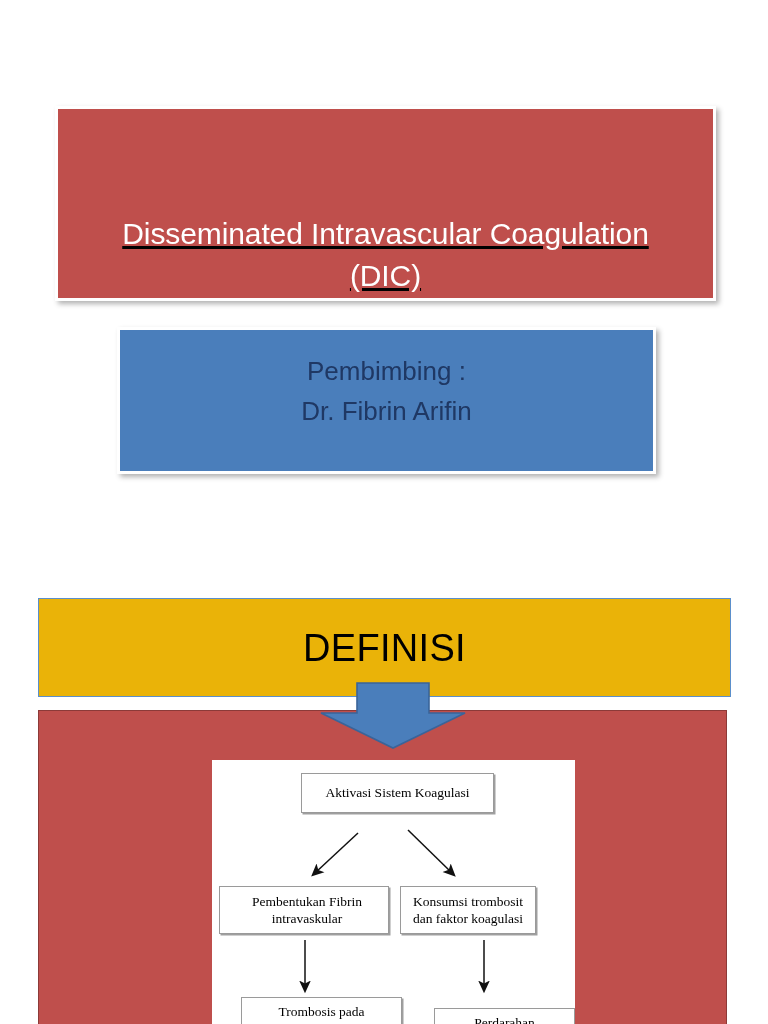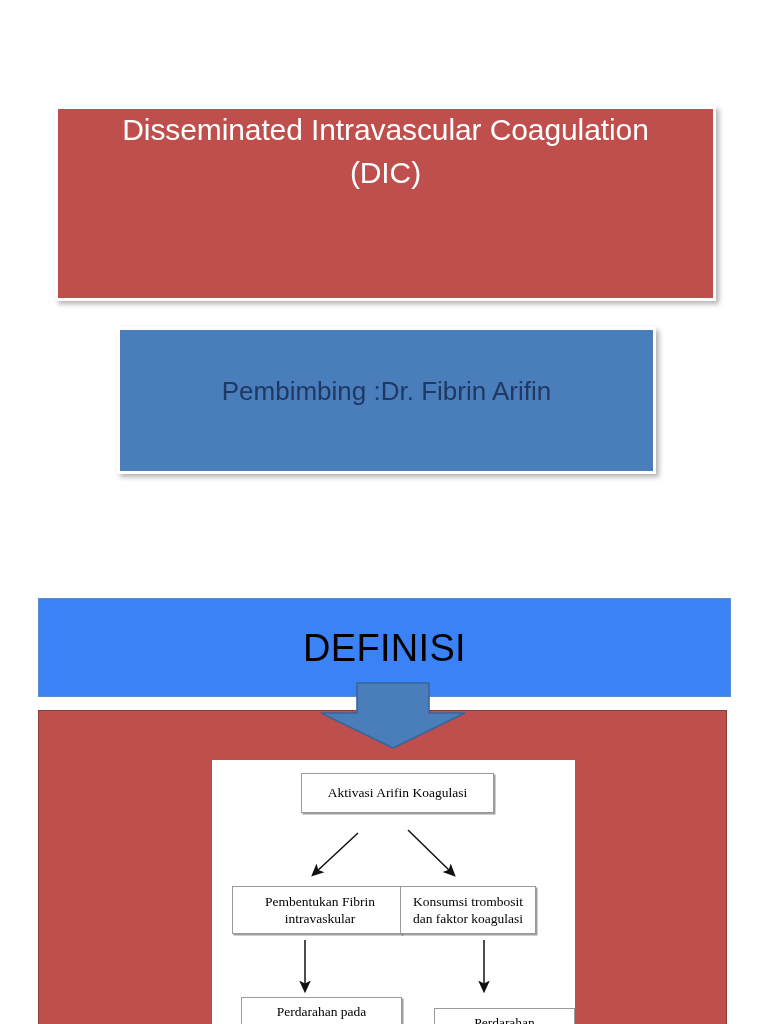"Disseminated Intravascular Coagulation" .title-box { align-items: flex-start -> flex-end; text-decoration: none -> underline }
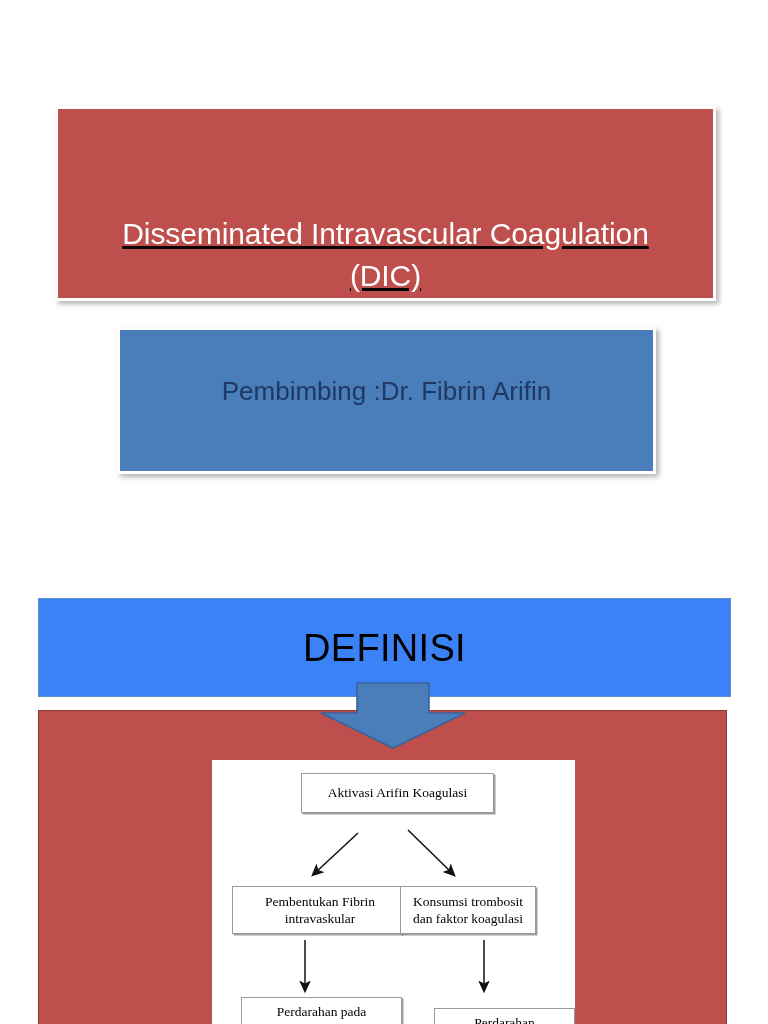"Pembimbing :" .sub-box { flex-direction: row -> column }
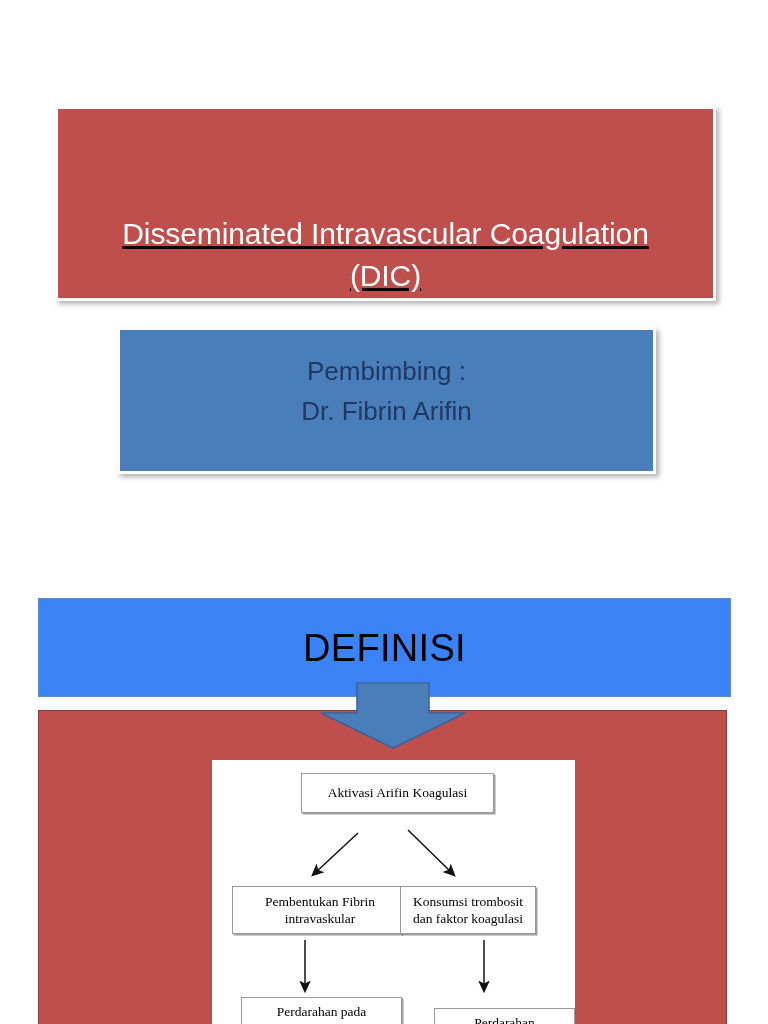"DEFINISI" .def-box { background: #3b82f6 -> #eab308 }
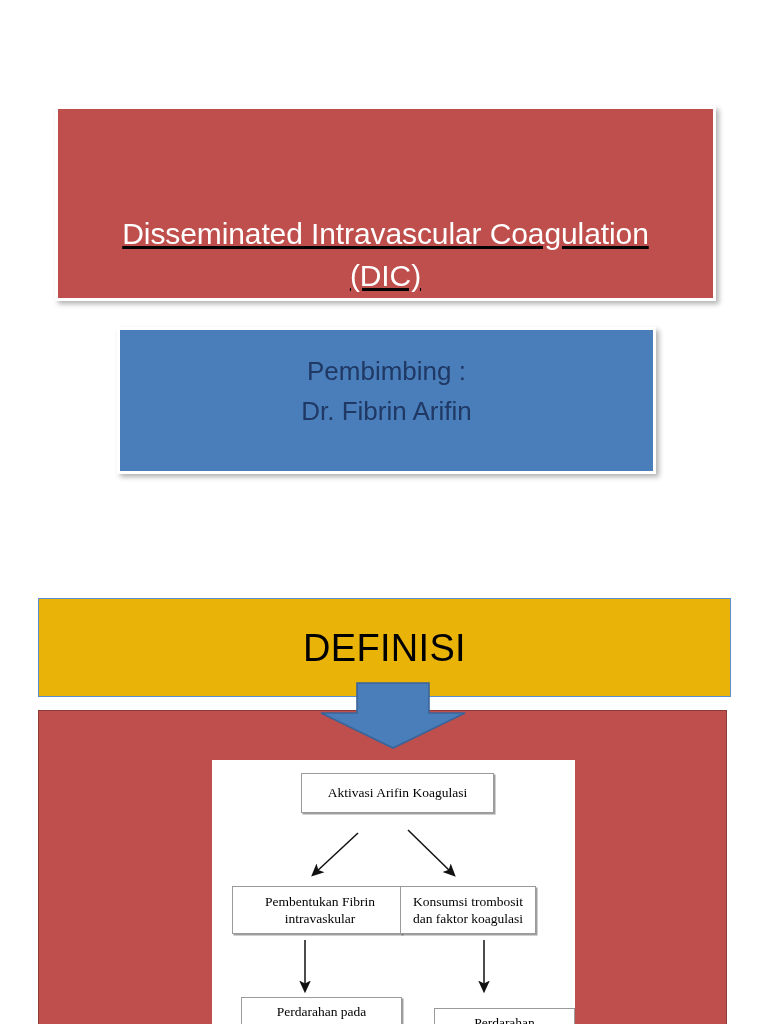"Aktivasi Arifin Koagulasi" span { text: Arifin -> Sistem }
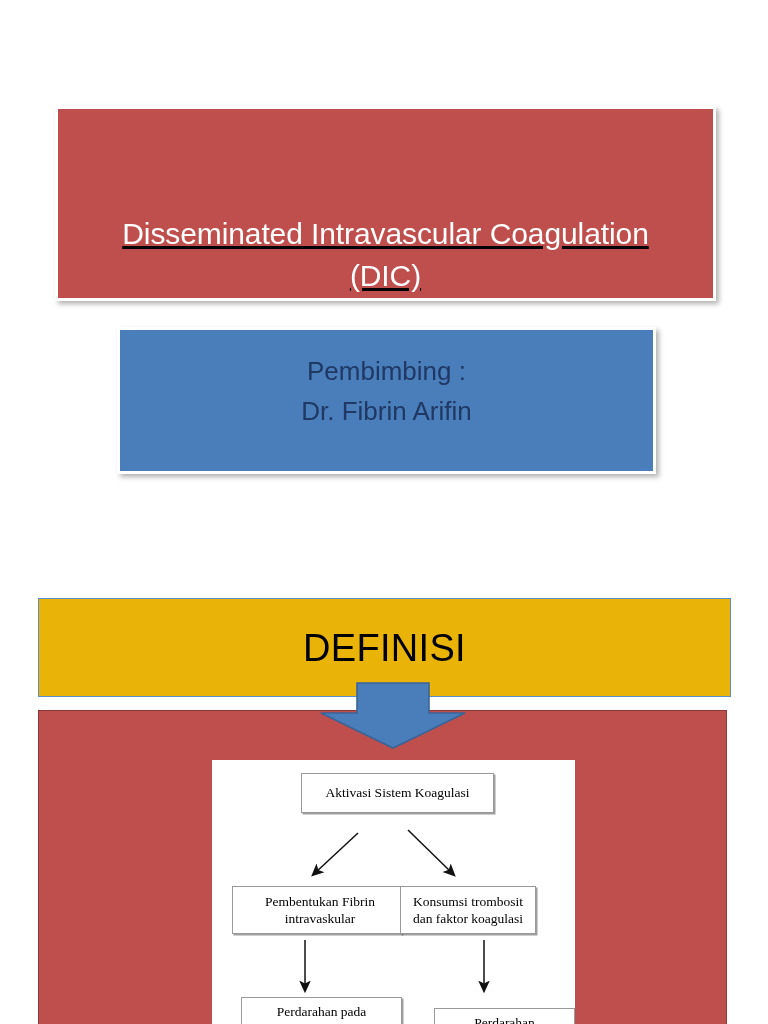"Pembentukan Fibrin" .fbox-midL { left: 20px -> 7px }
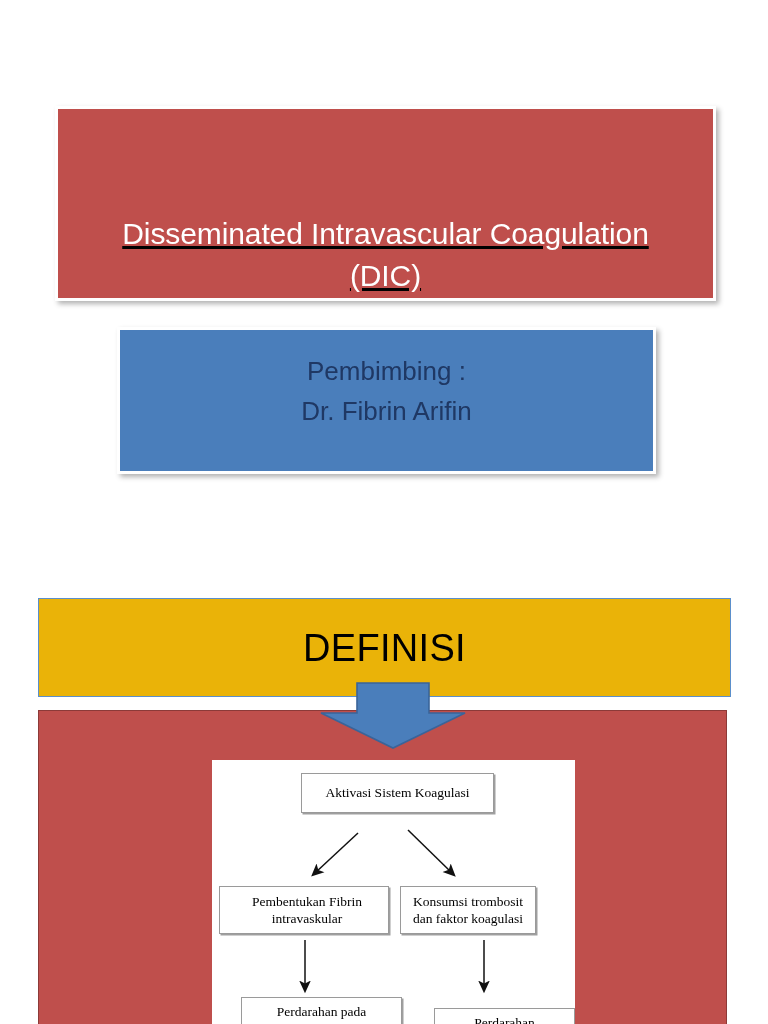"Perdarahan pada" span { text: Perdarahan -> Trombosis }
